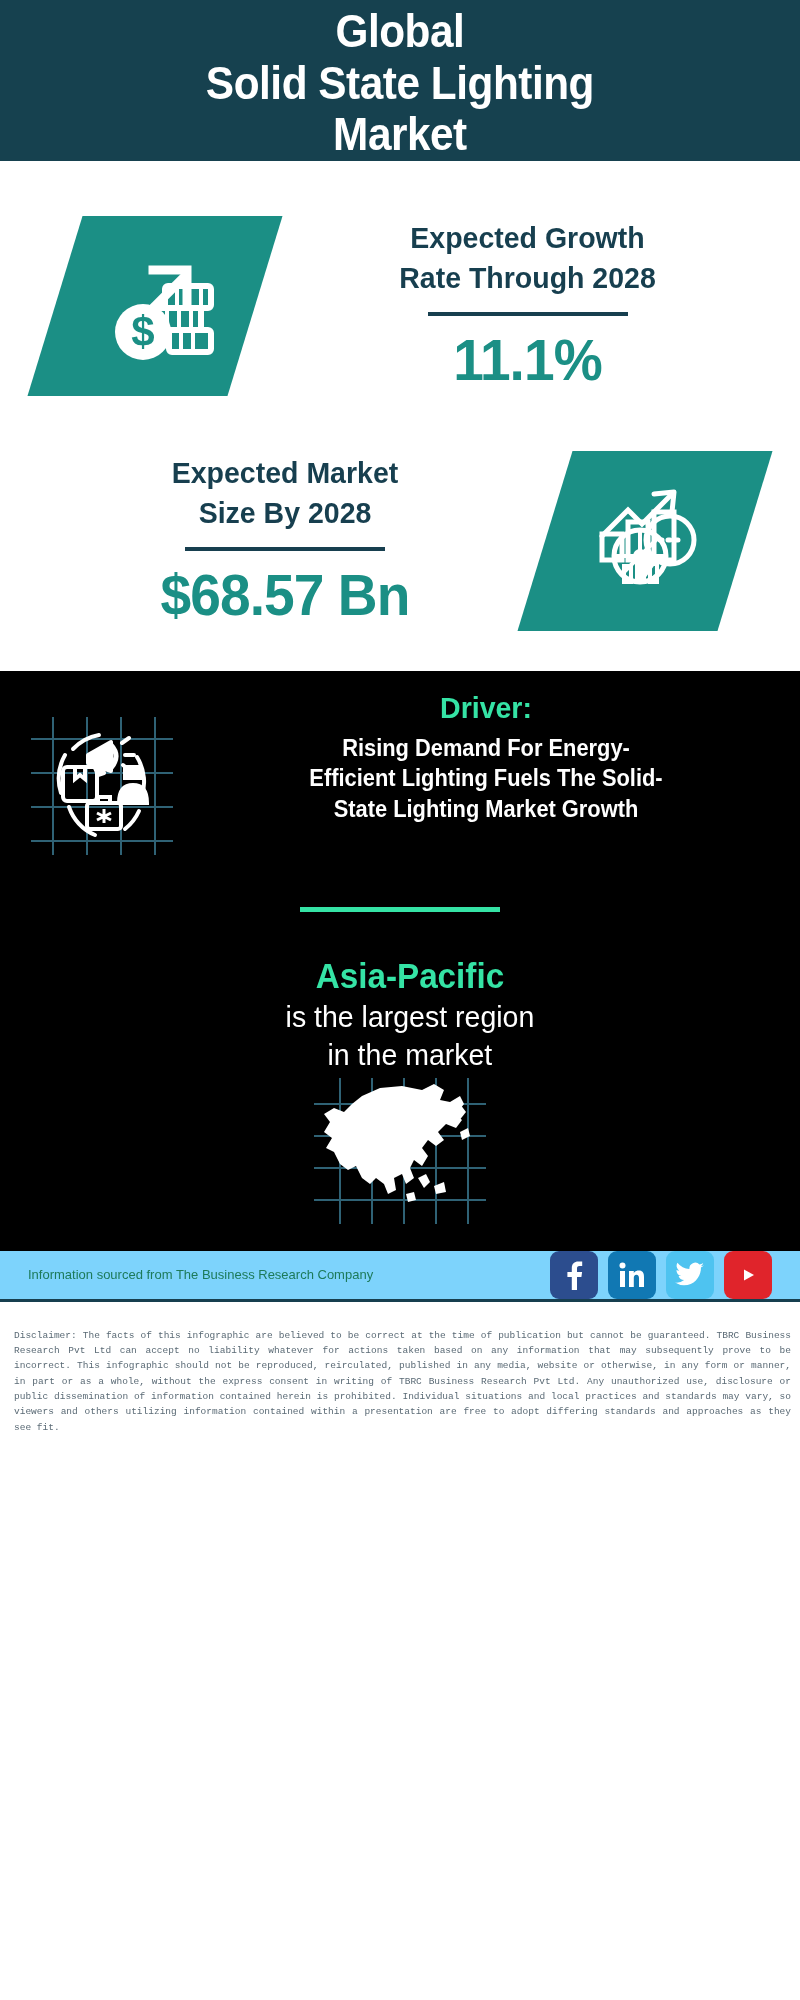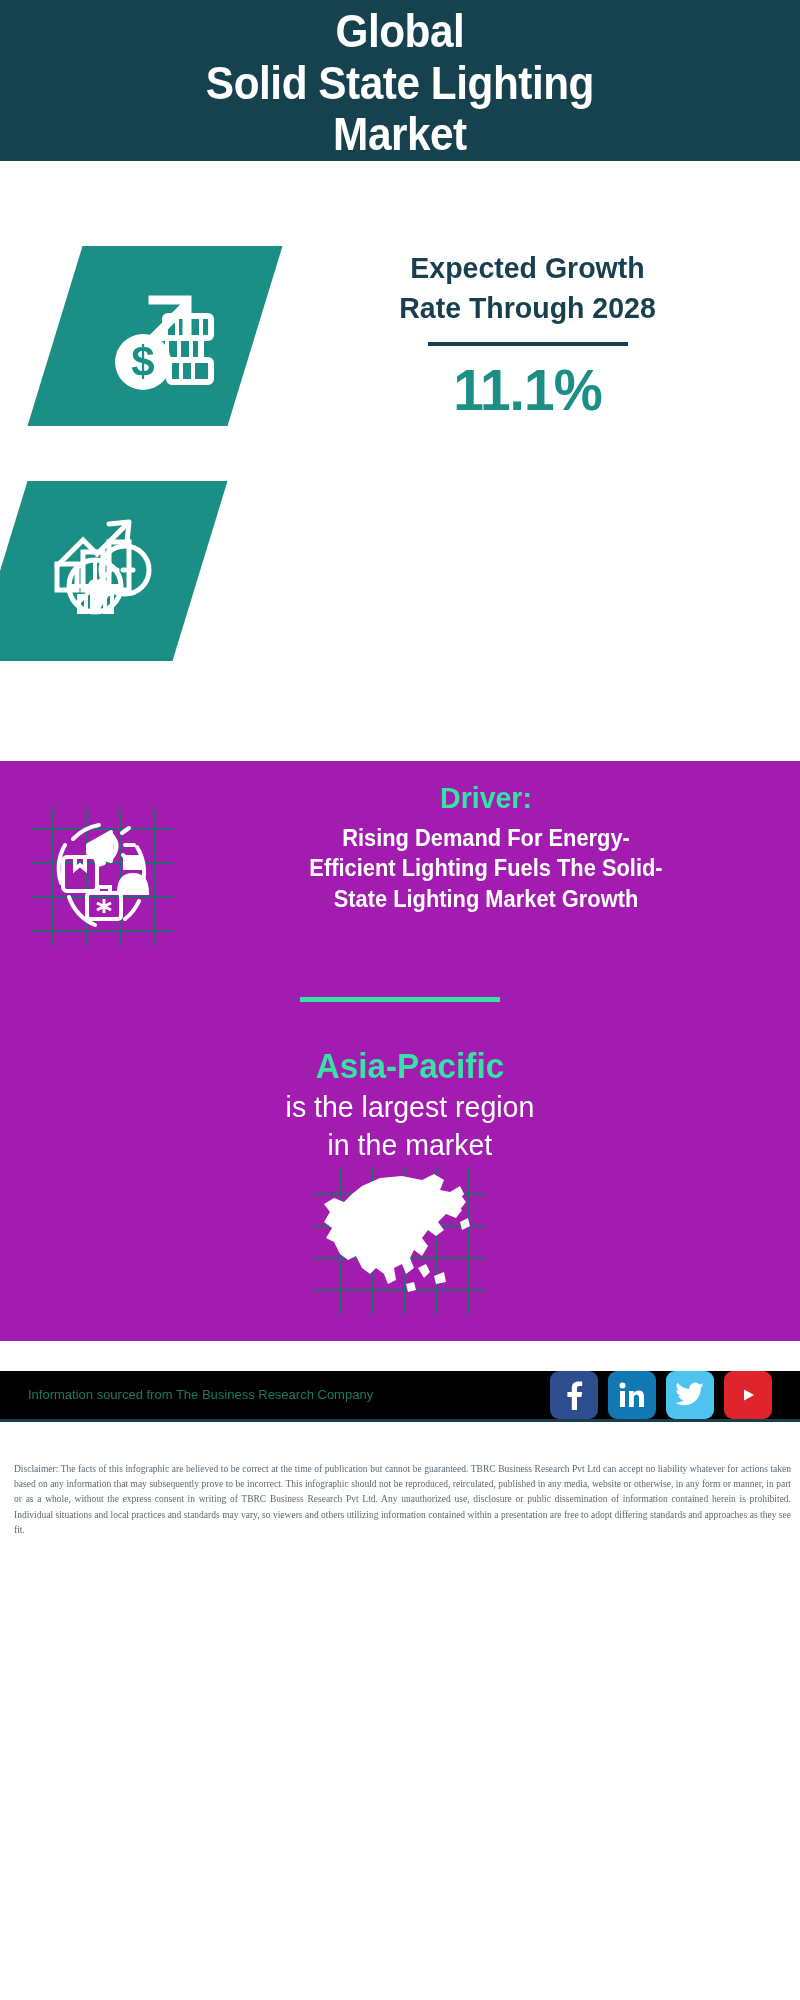"Global" .page { gap: 30px -> none }
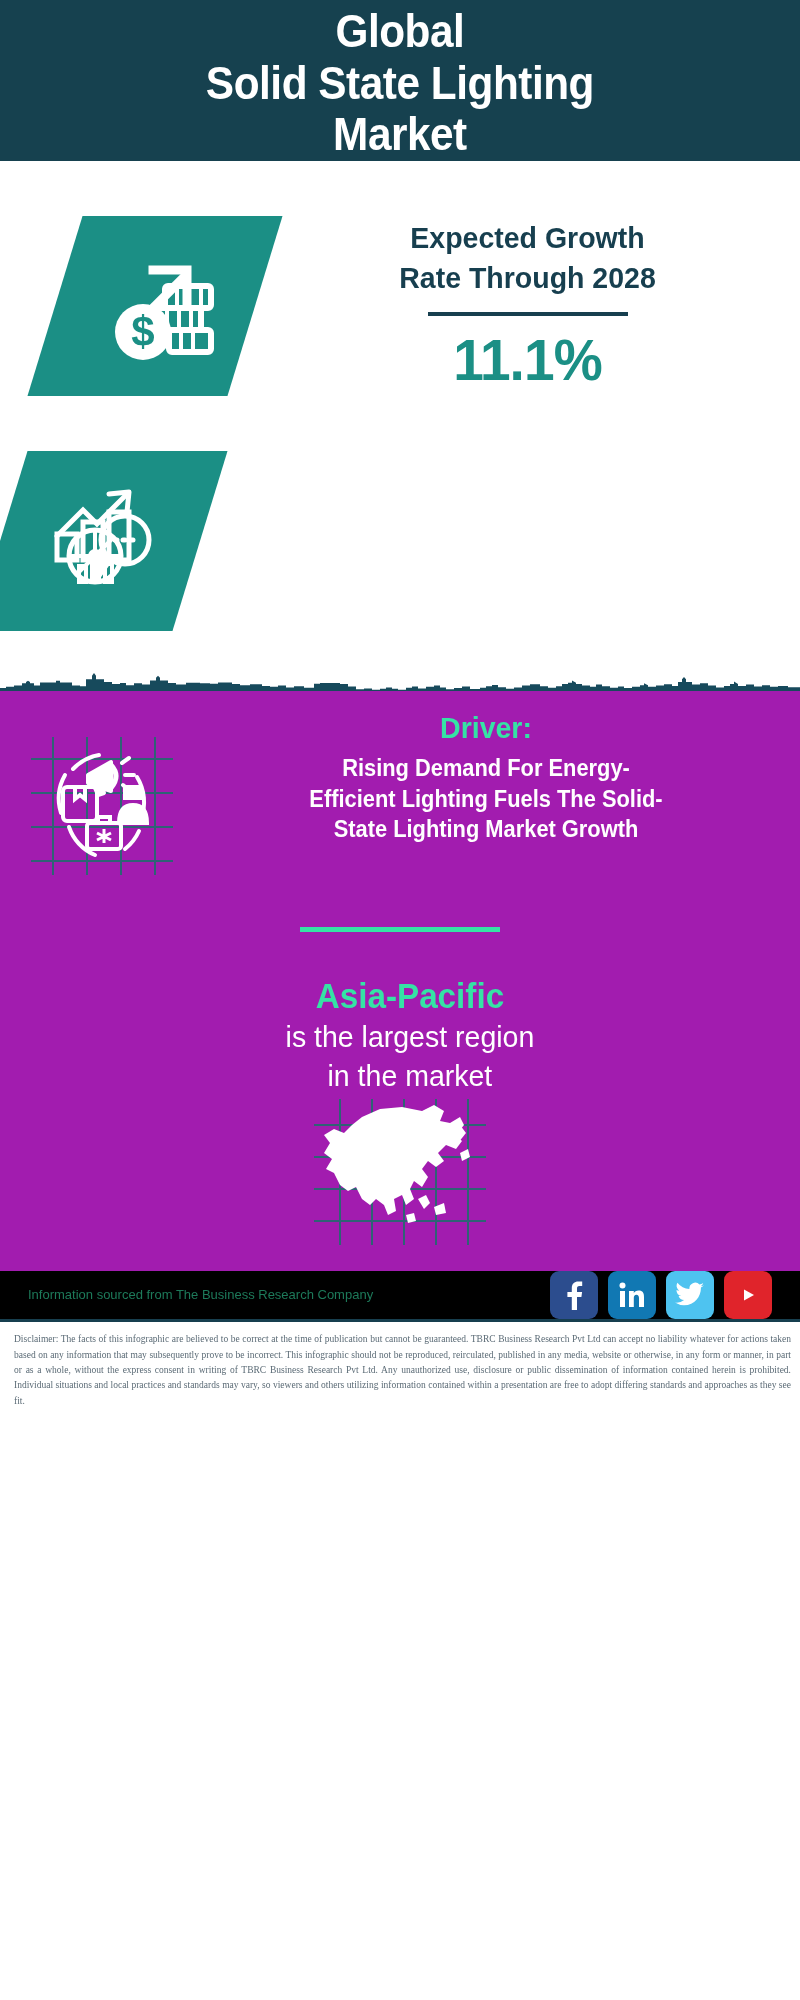"Expected Market" div.stat-text { html: none -> <div> <div> <span>Expected Market</span><br> <span>Size By 2028</span> </div> <div></div> <div>$68.57 Bn</div> </div> }
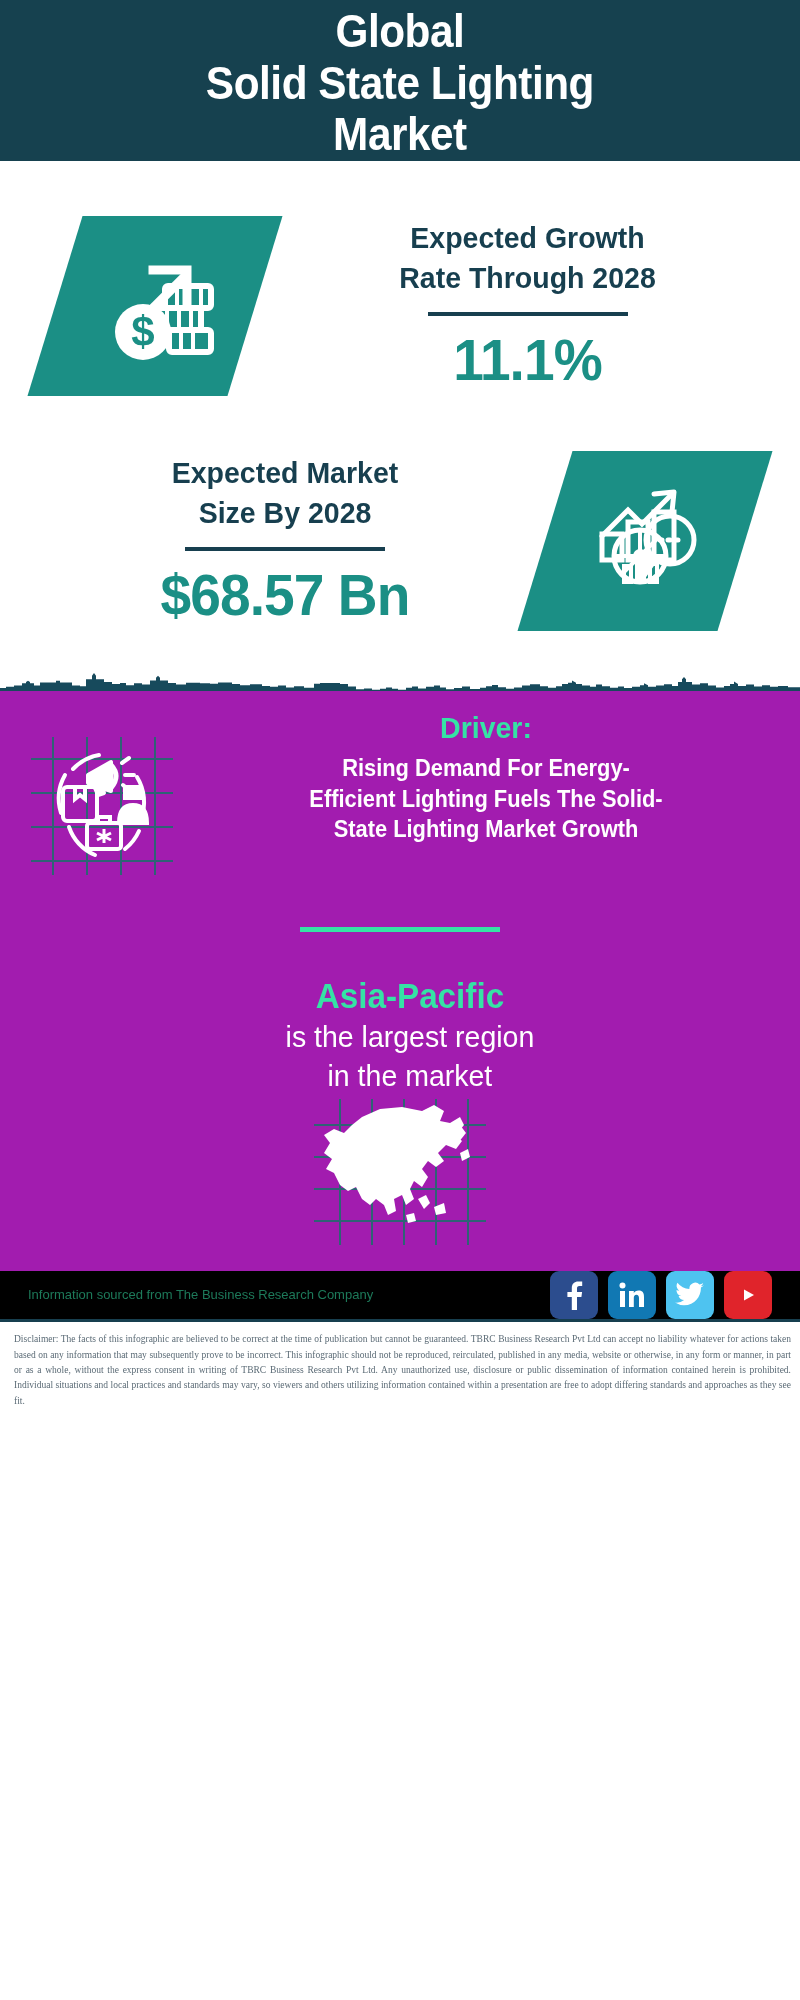"Driver:" .dark { background: #a21caf -> #000000 }
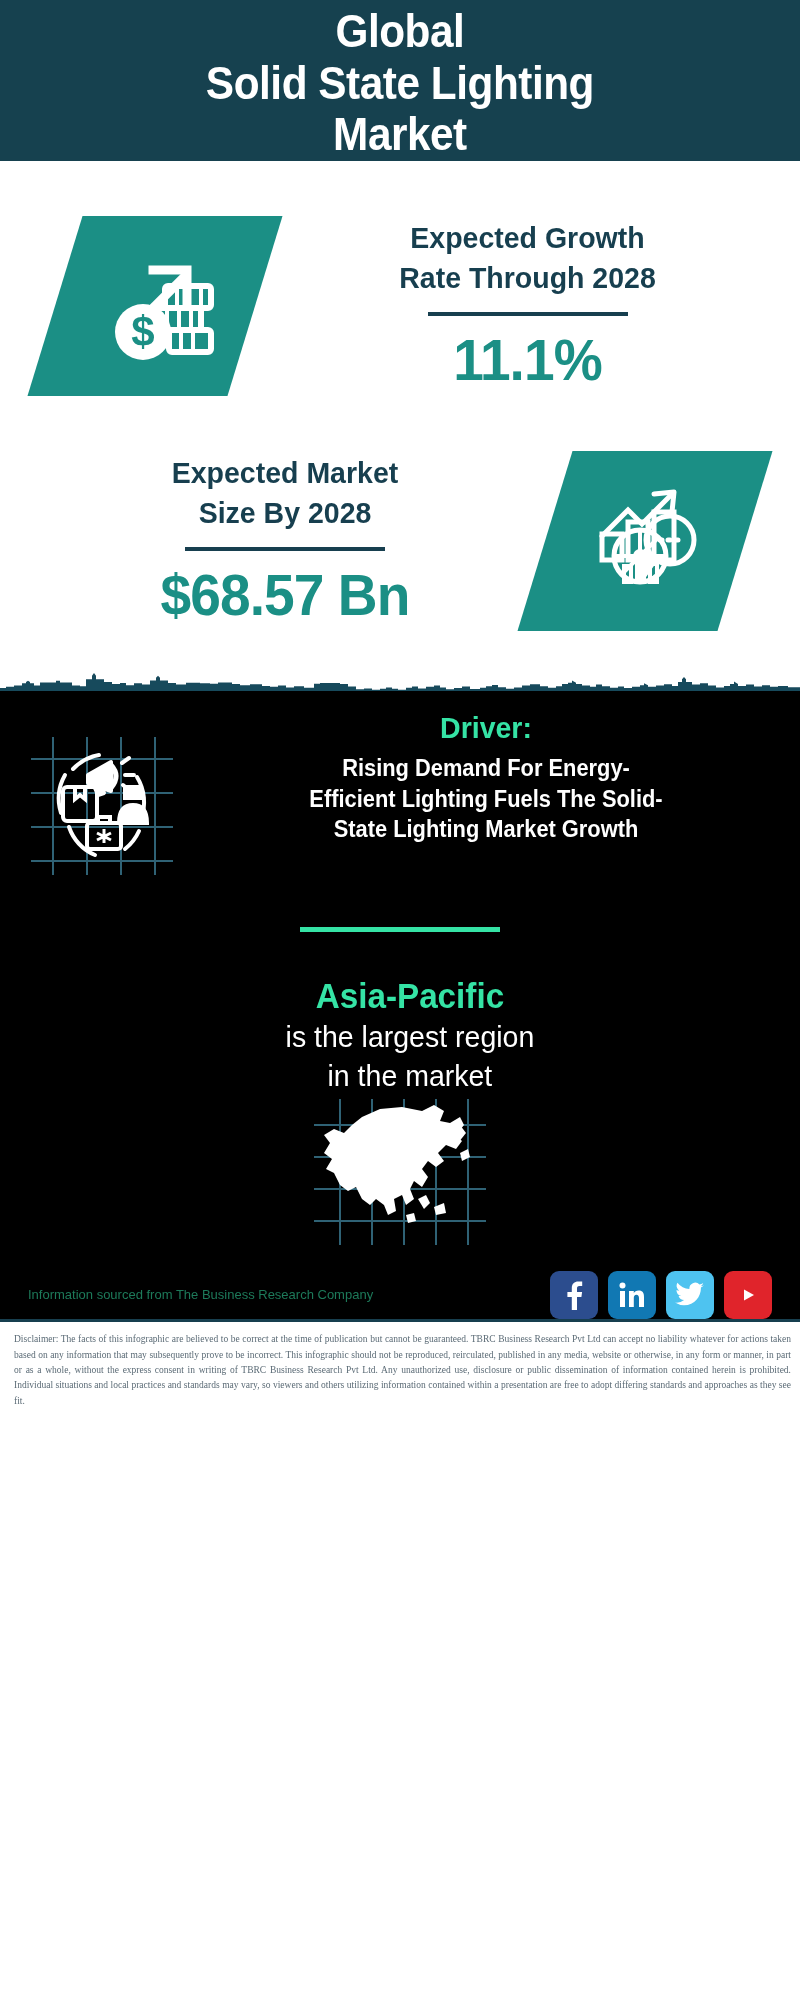"Information sourced from The Business" .footer { background: #000000 -> #7dd3fc }
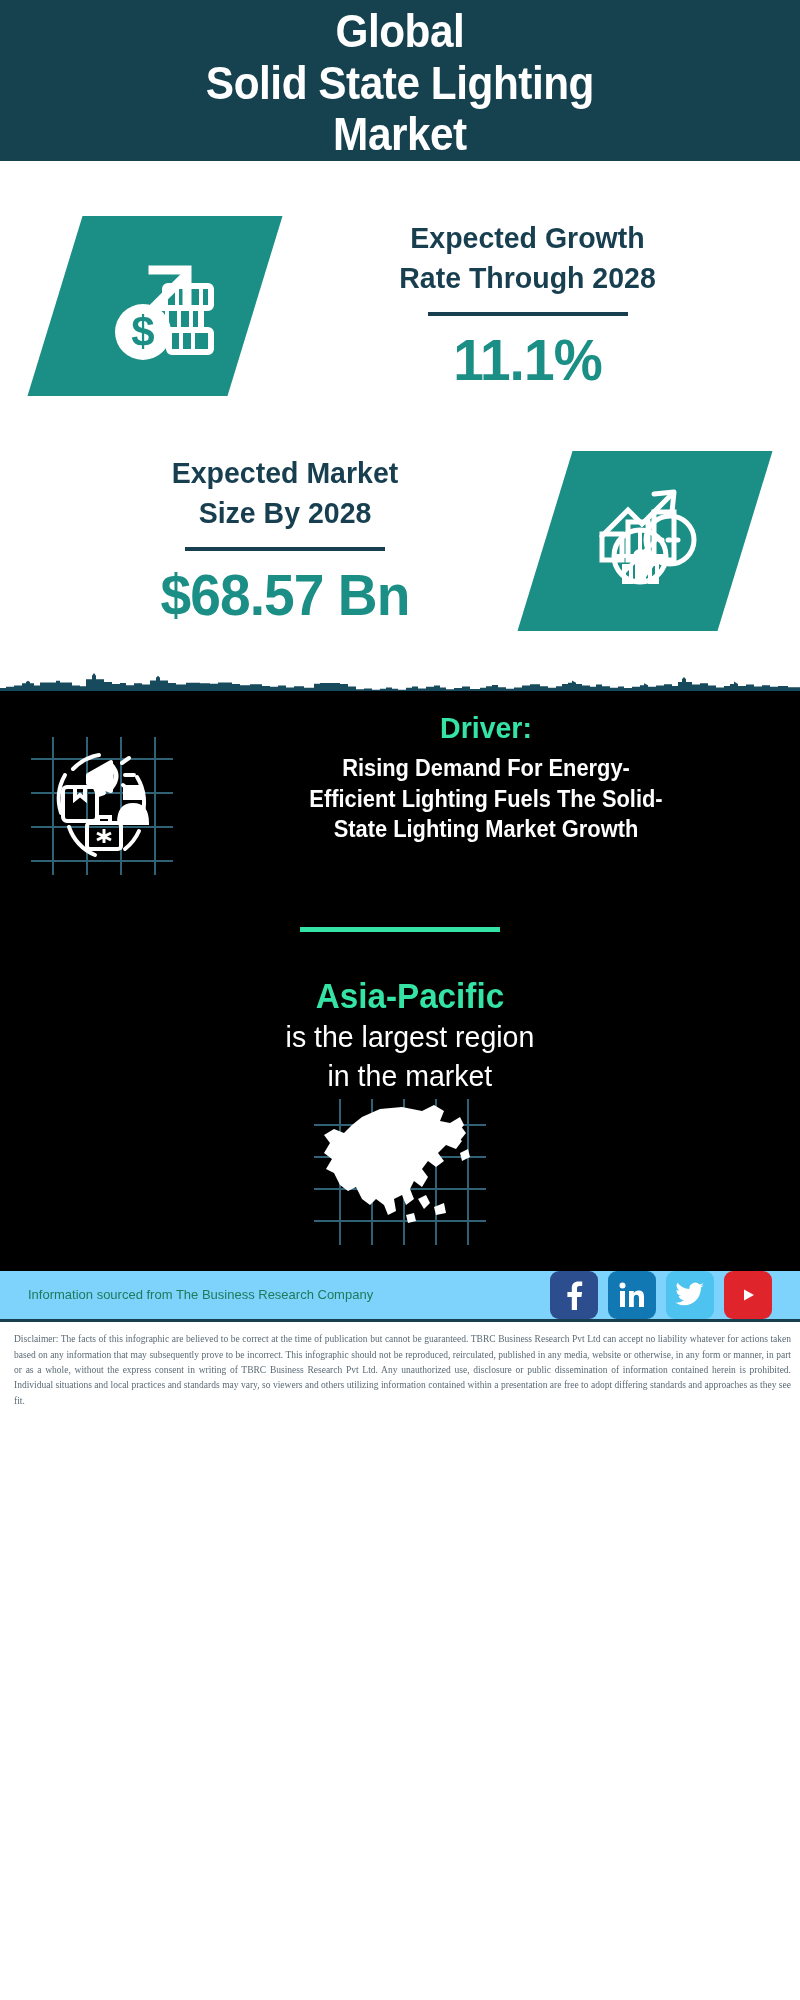"Disclaimer: The facts of this" .disclaimer { font-family: Liberation Serif, serif -> Liberation Mono, monospace; margin-top: none -> 16px }
